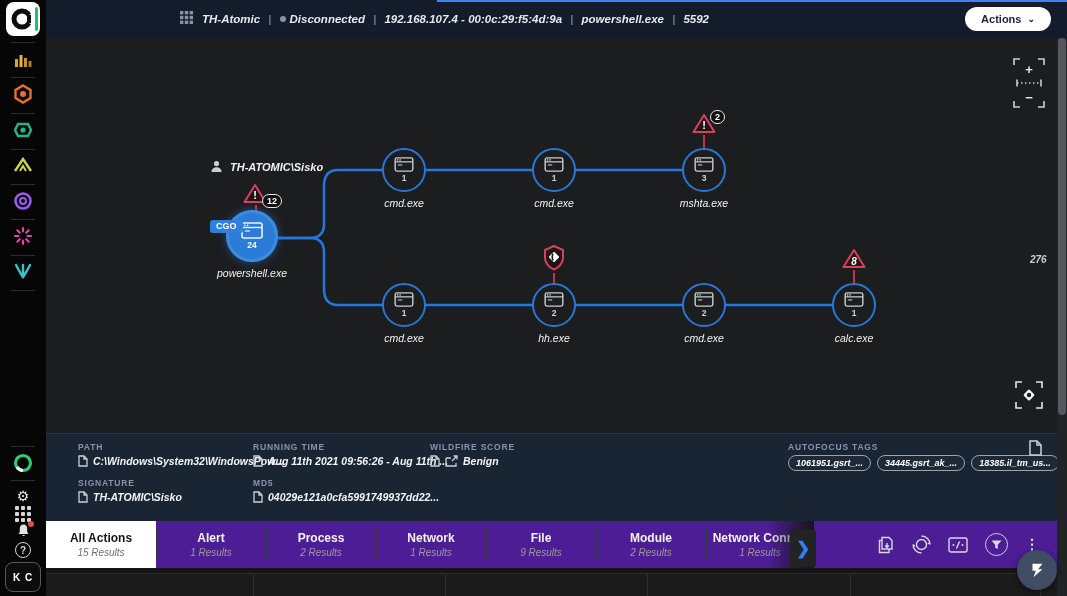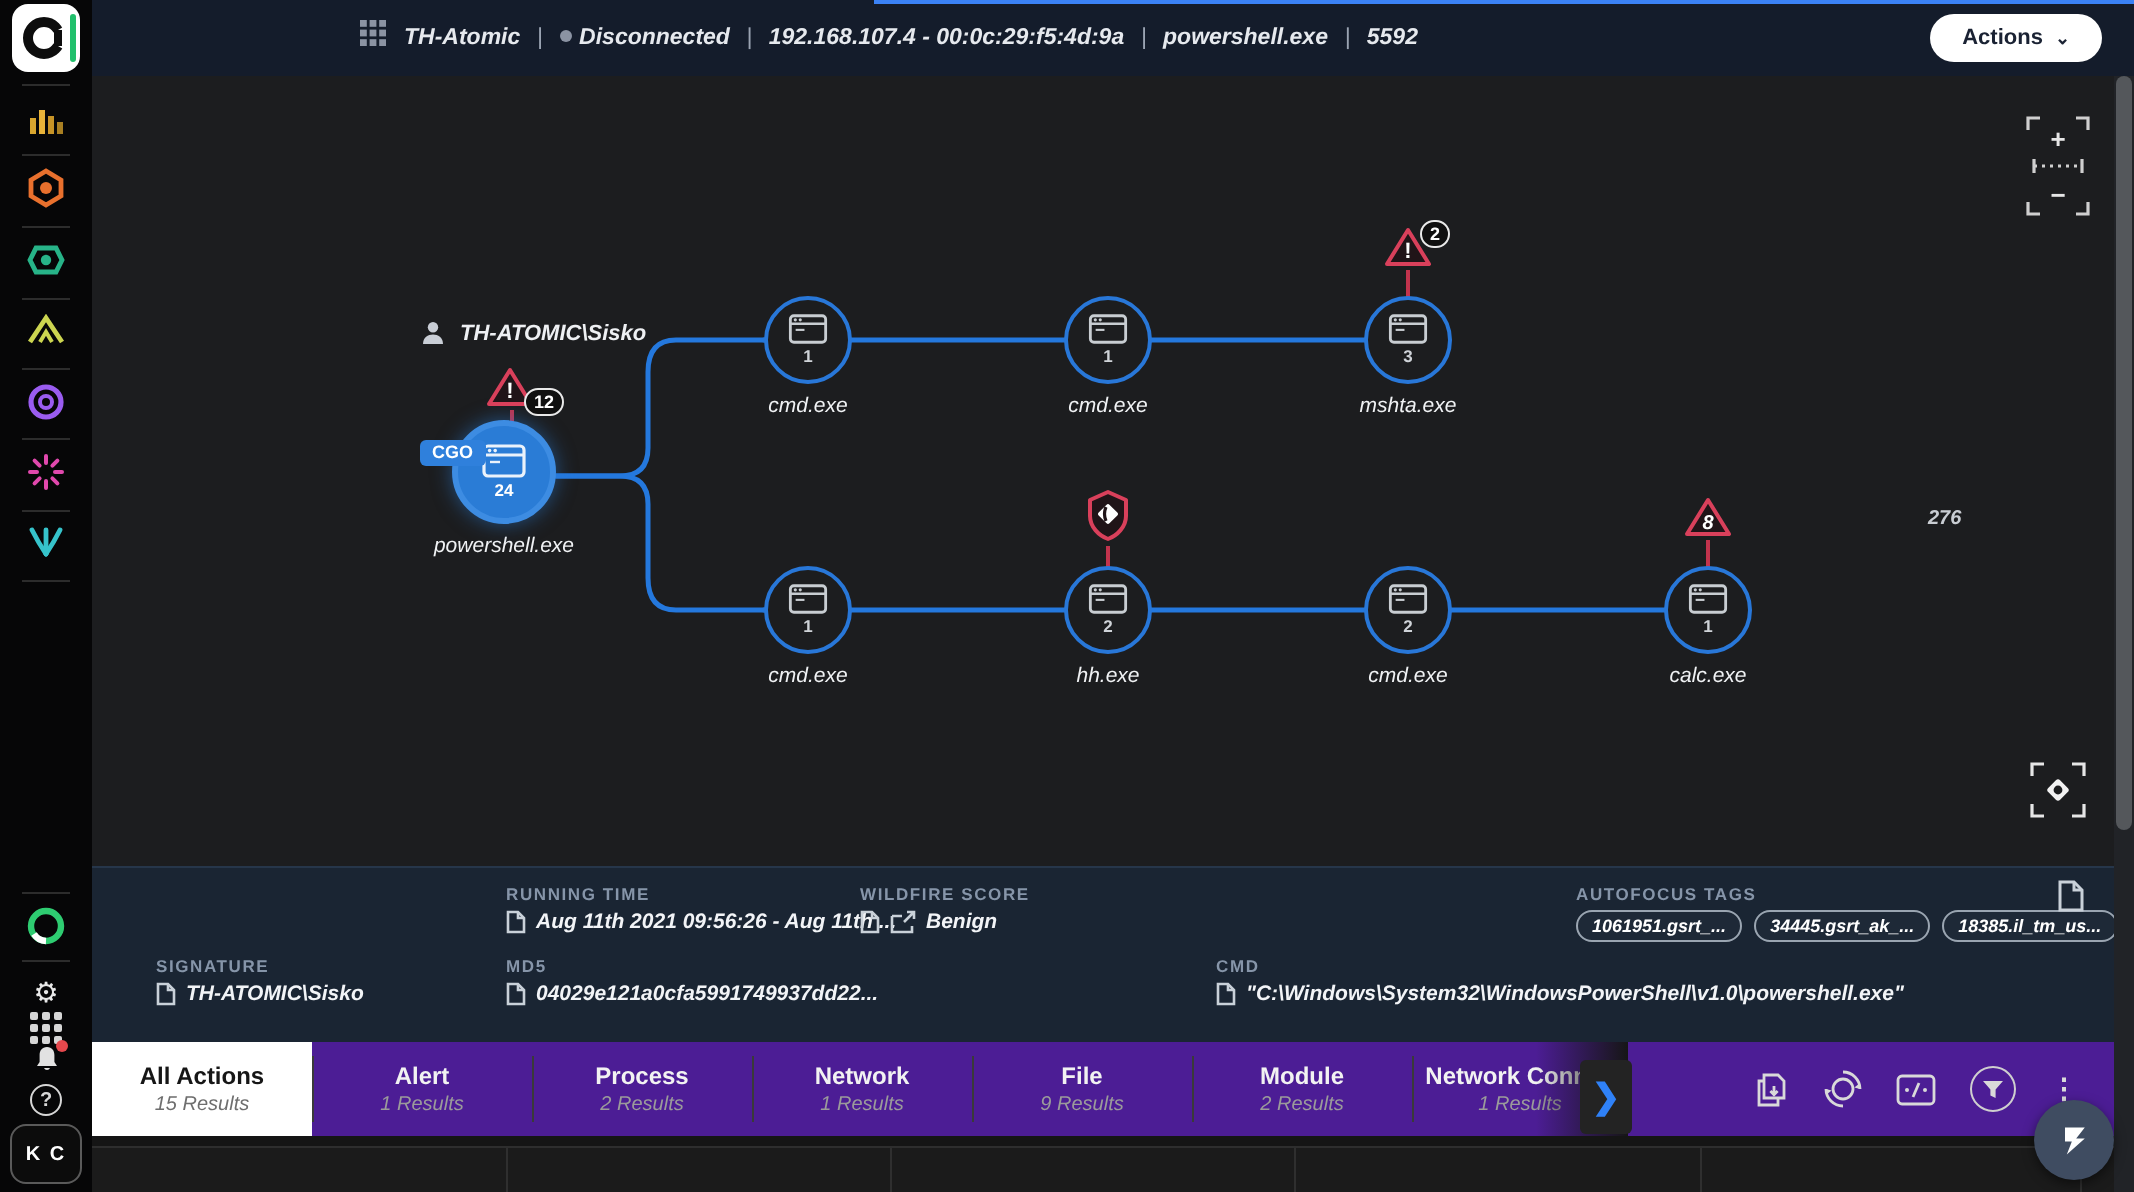"276" div.side-count { left: 918px -> 984px }
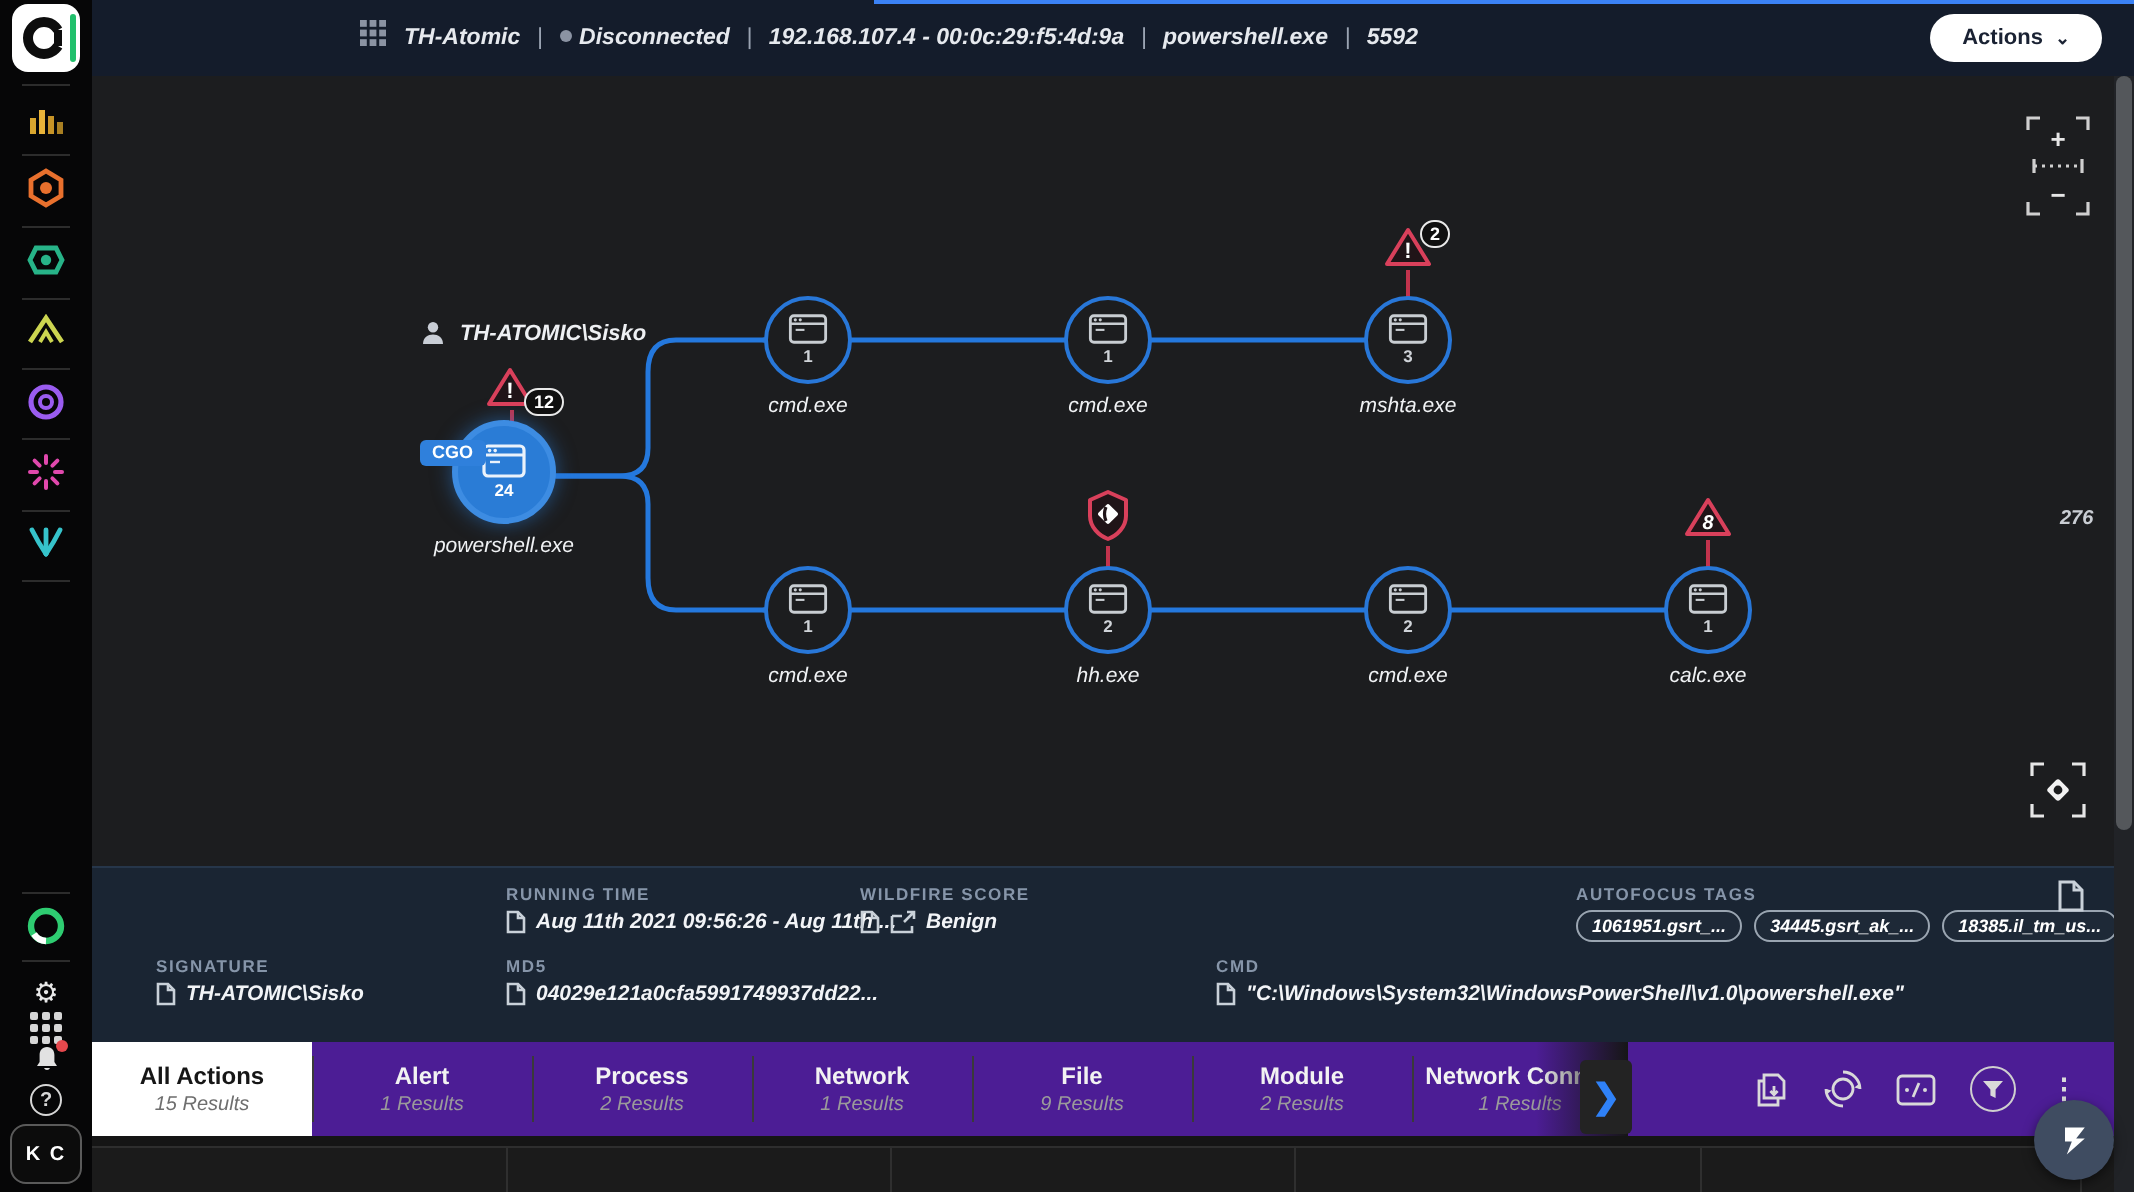"PATH" div.fld { html: none -> <div> <div>PATH</div> <div> <svg> <path></path> <path></path> </svg> <span>C:\Windows\System32\WindowsPow...</span> </div> </div> }
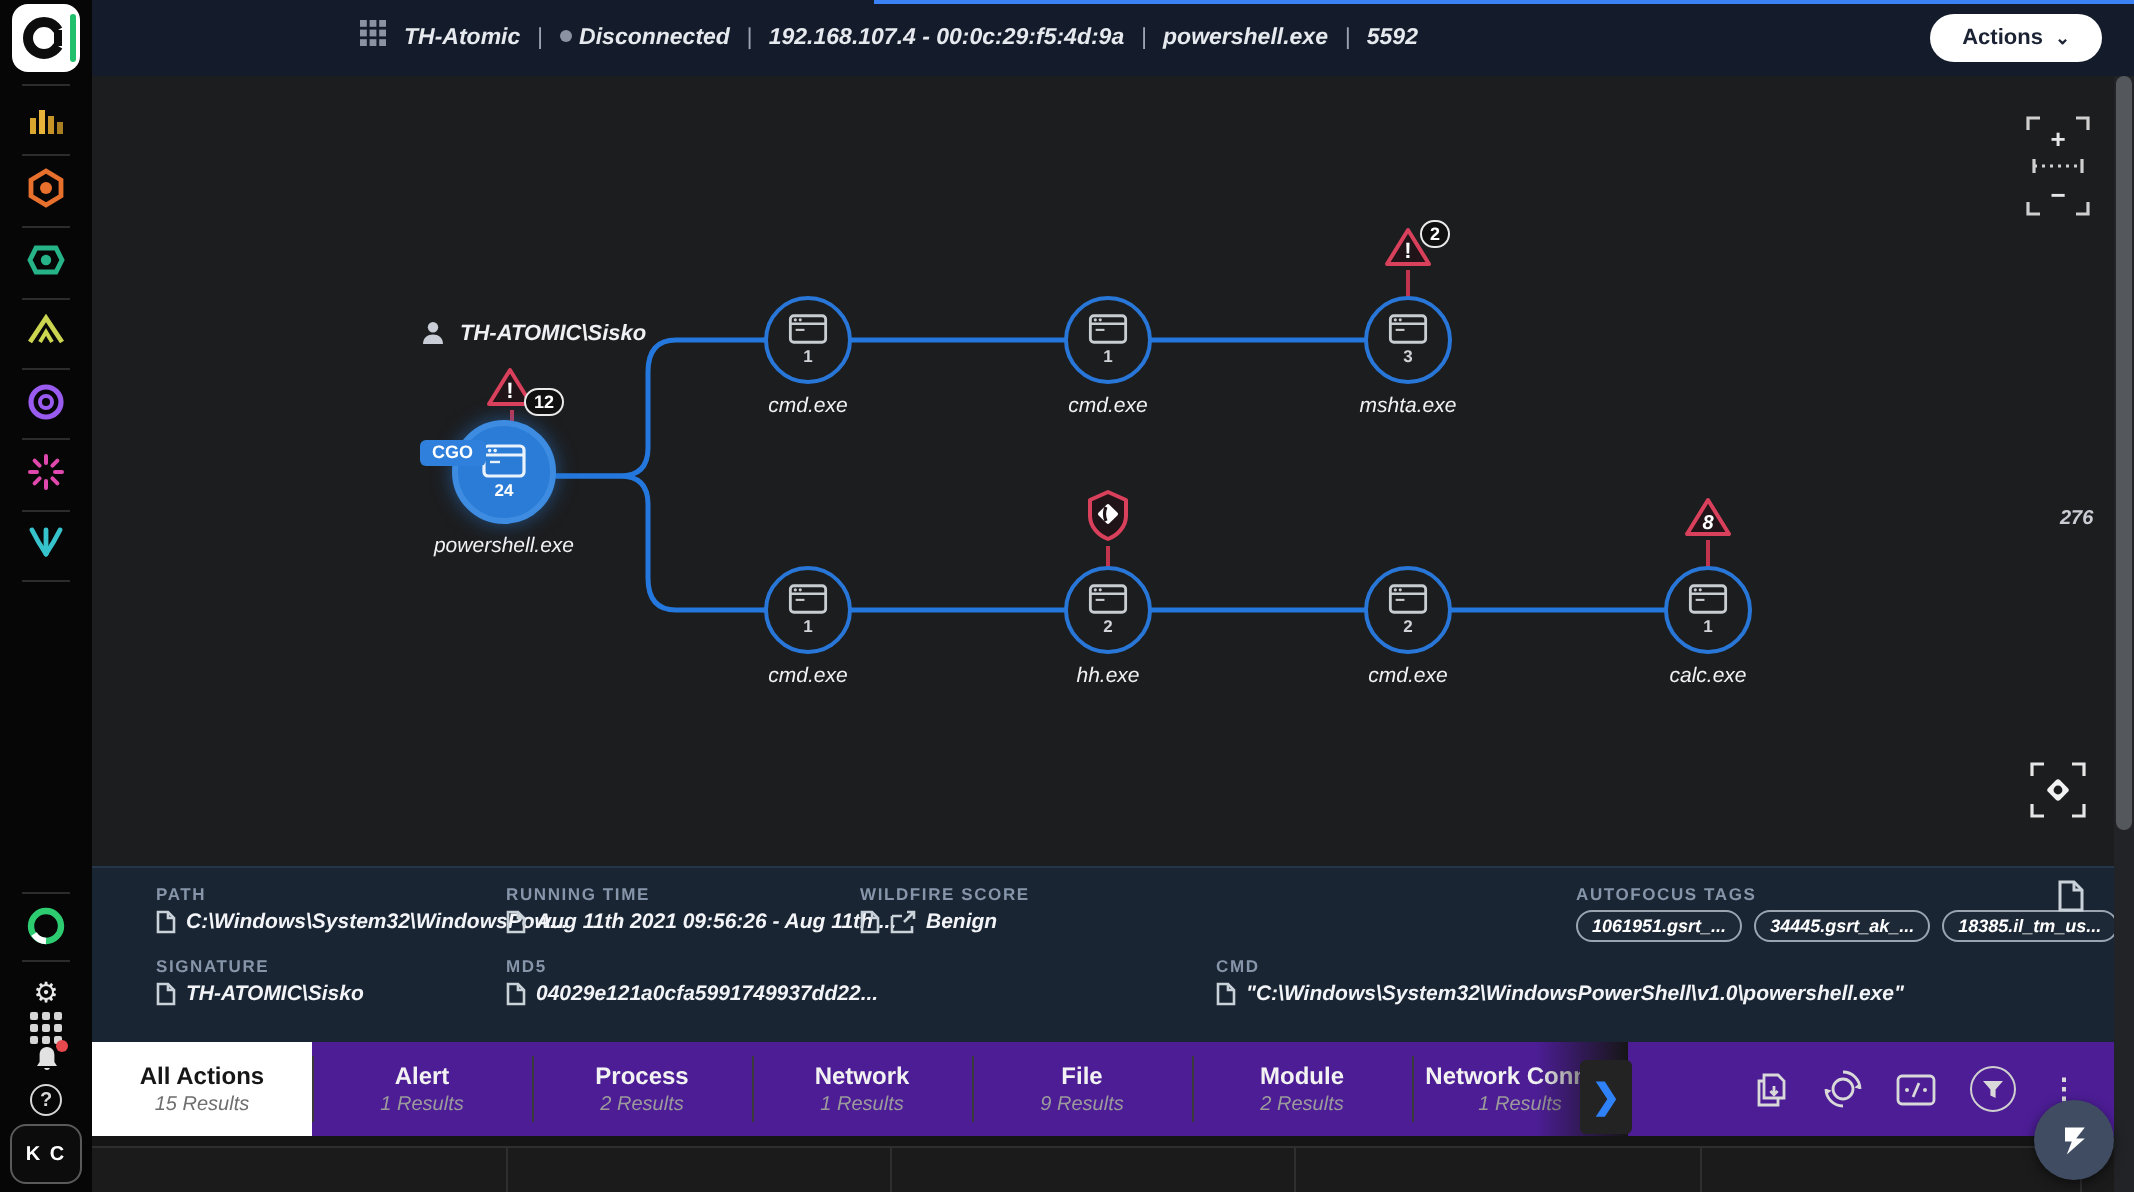"CMD" div.fld { html: <div> <div>CMD</div> <div> <svg> <path></path> <path></path> </svg> <span>"C:\Windows\System32\WindowsPowerShell\v1.0\powershell.exe"</span> </div> </div> -> none }
